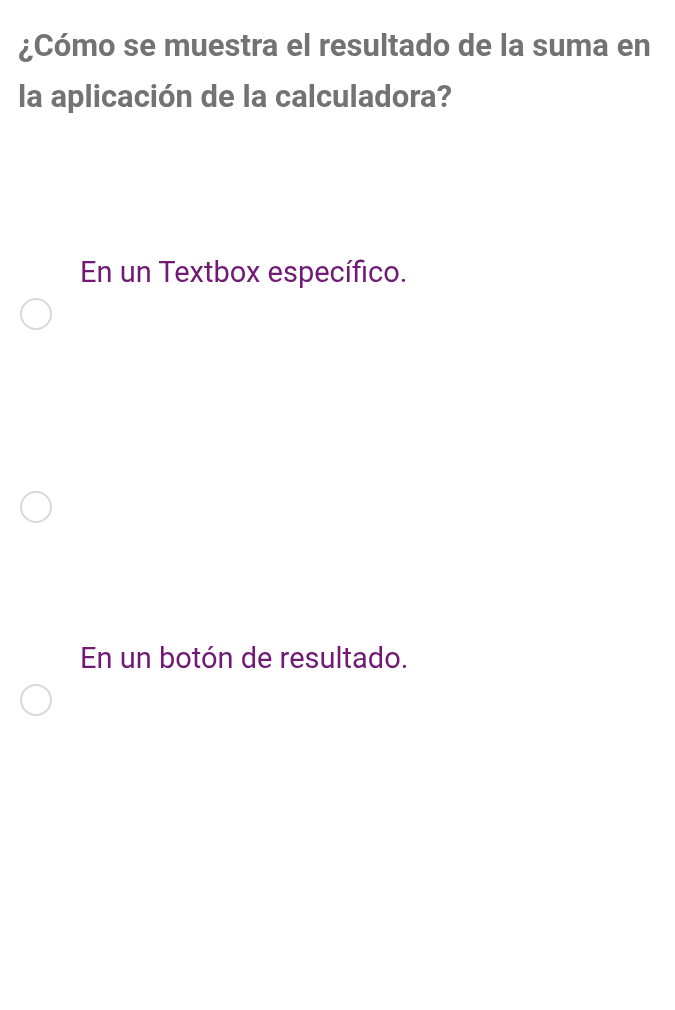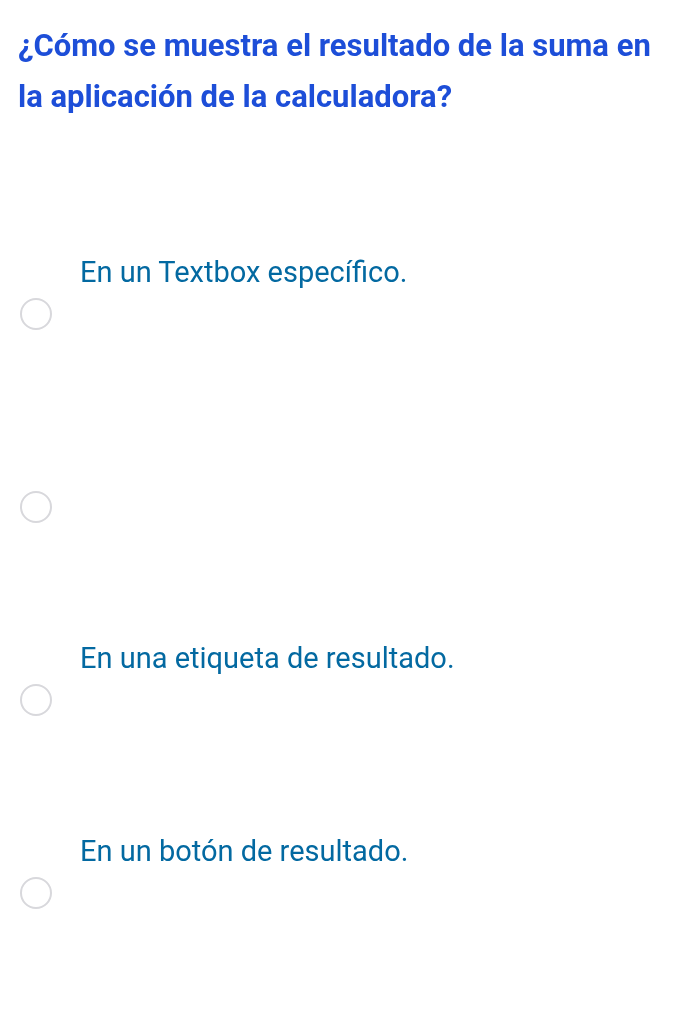"¿Cómo se muestra el resultado" .question-text { color: #1d4ed8 -> #737373 }
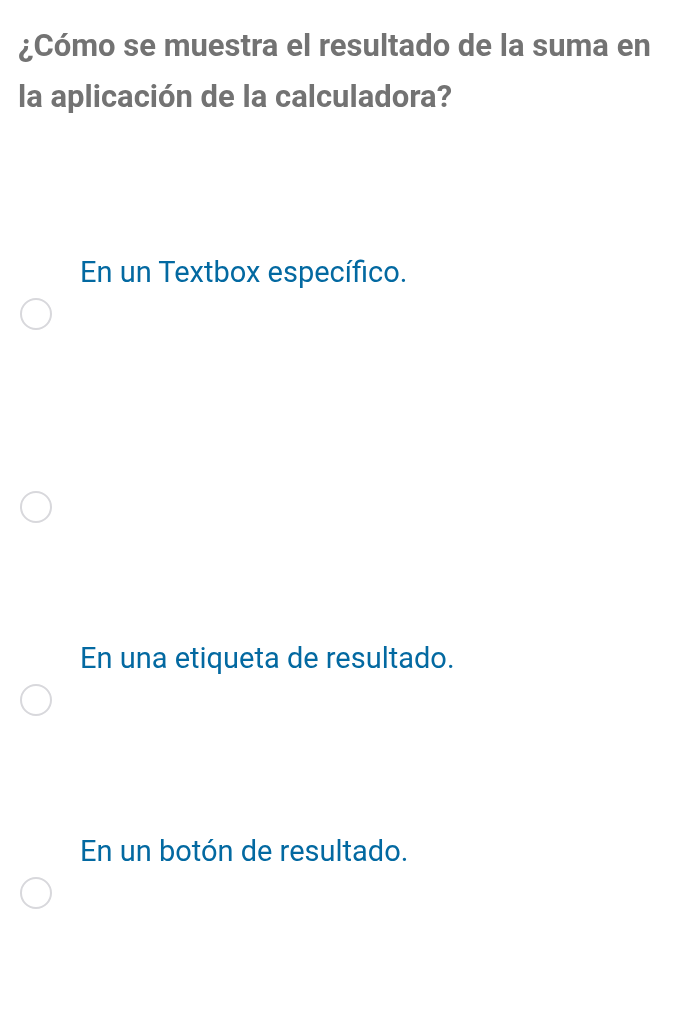"En un Textbox específico." .option-label { color: #0369a1 -> #701a75 }
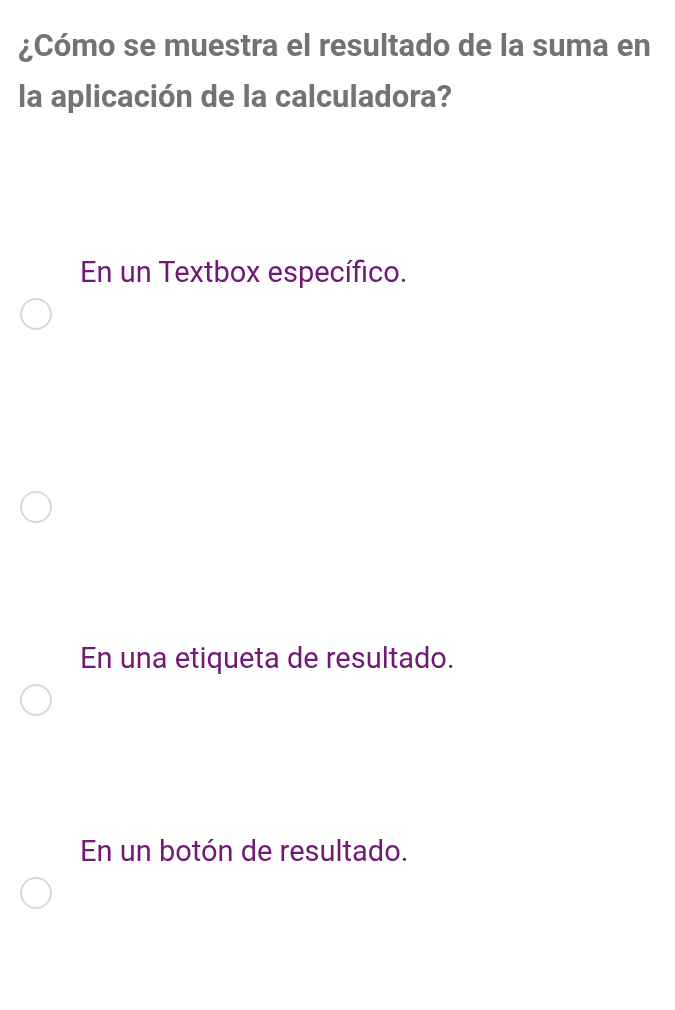"En una etiqueta de resultado." div.option-row { html: <div> <div></div> <div>En una etiqueta de resultado.</div> </div> -> none }
